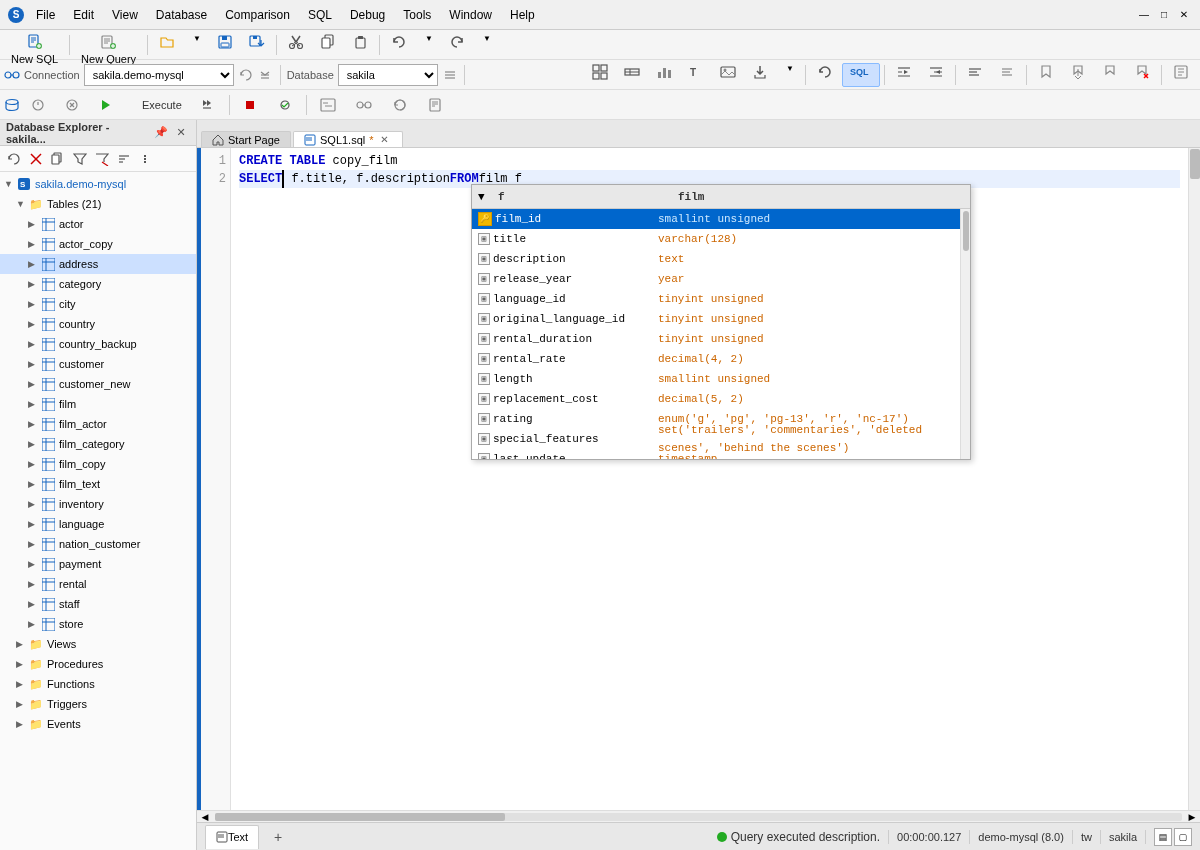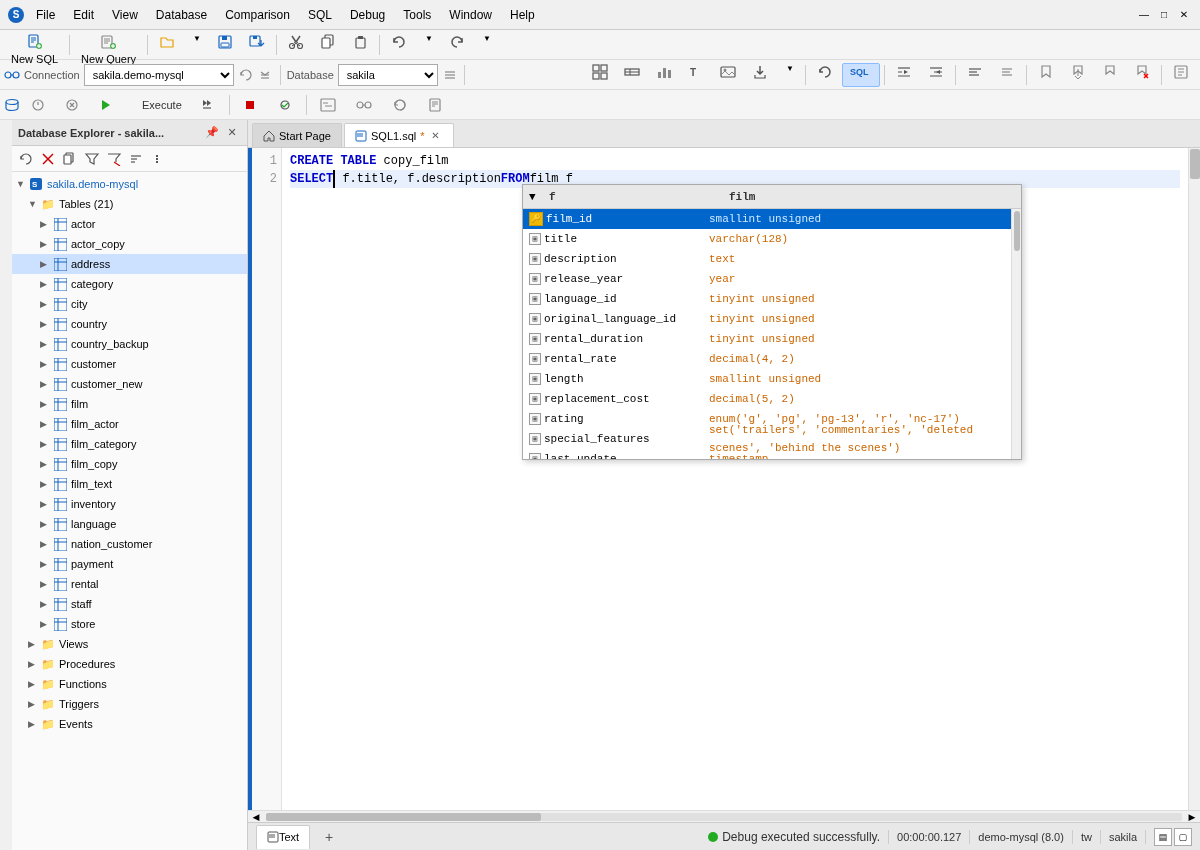"Database Explorer - sakila..." .left-panel { margin-left: 12px -> none; width: 236px -> 197px }
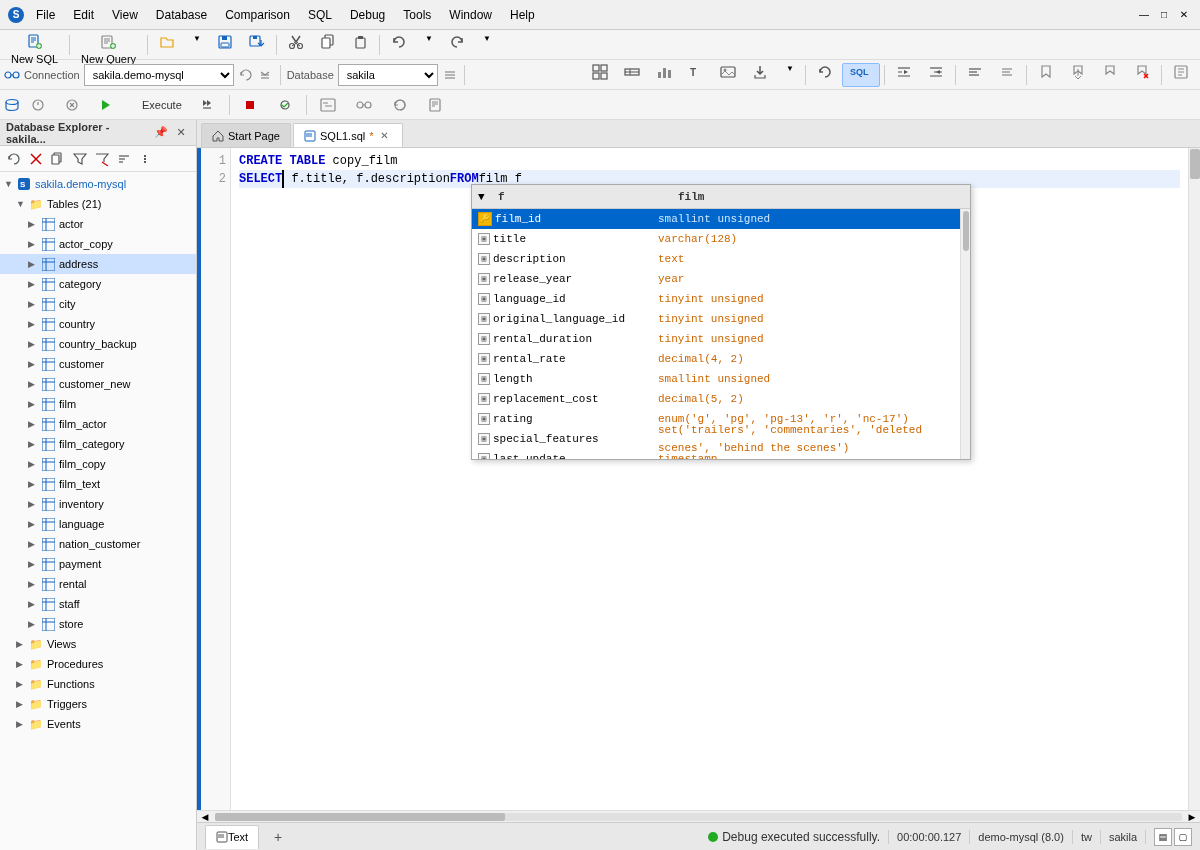"Start Page" .tab { height: 24px -> 16px }
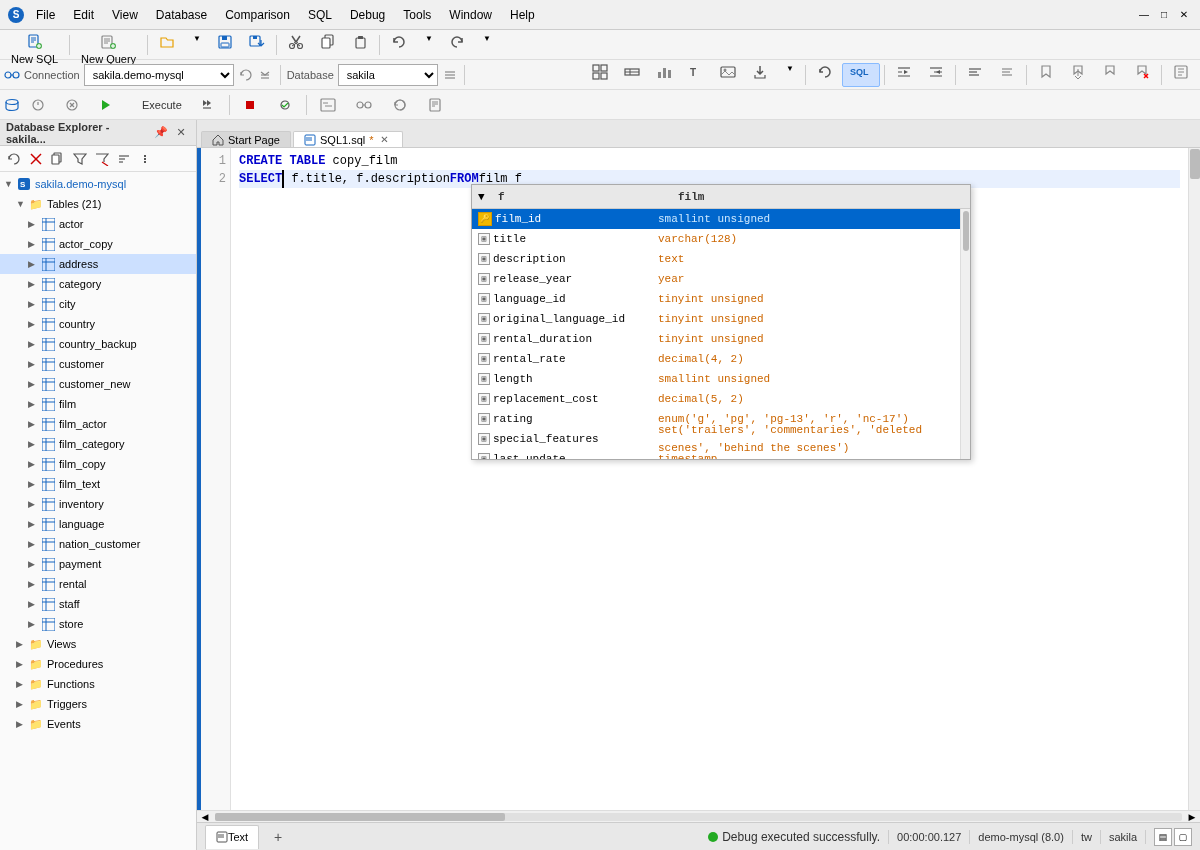"Debug executed successfully." span { text: Debug executed successfully -> Query executed description }
